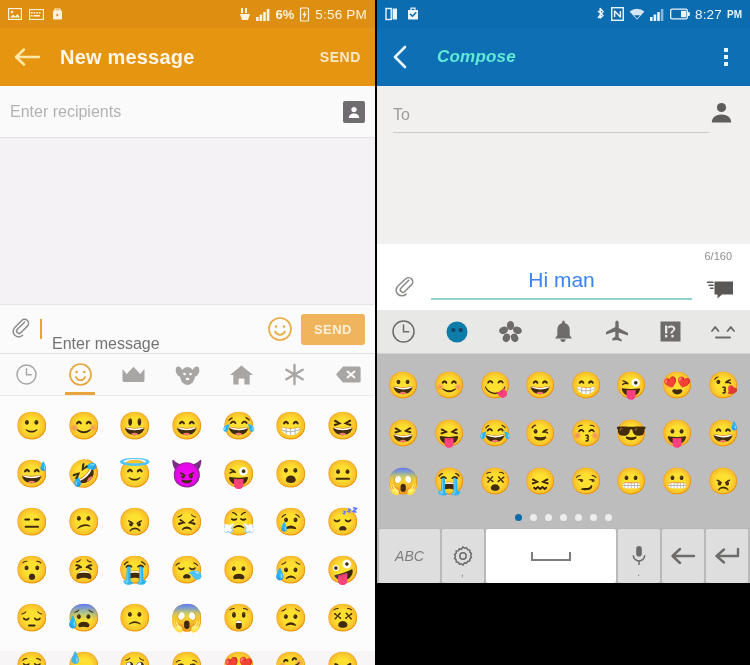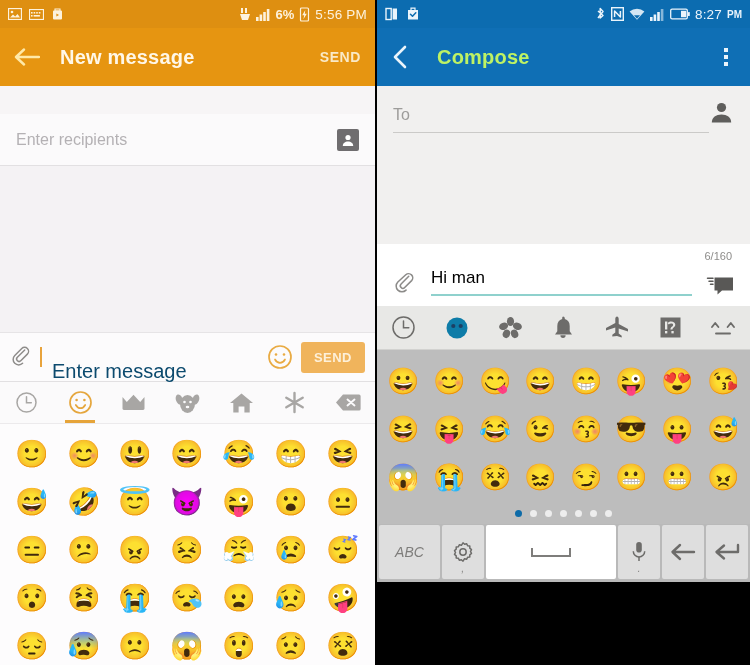"Compose" .appbar-blue .title { color: #bef264 -> #5eead4; font-size: 20px -> 17px; font-style: none -> italic }
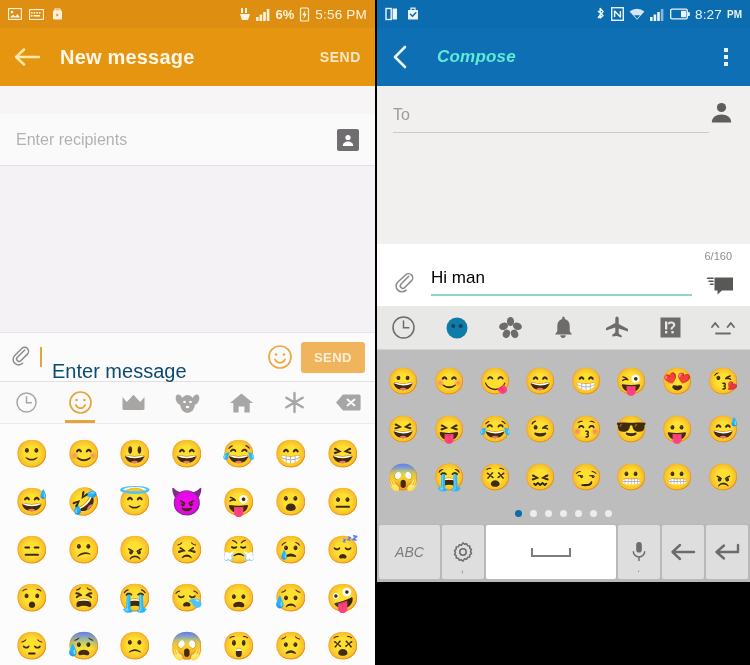"Enter recipients" .recipients { margin-top: 28px -> none; padding: 0 16px -> 0 10px }
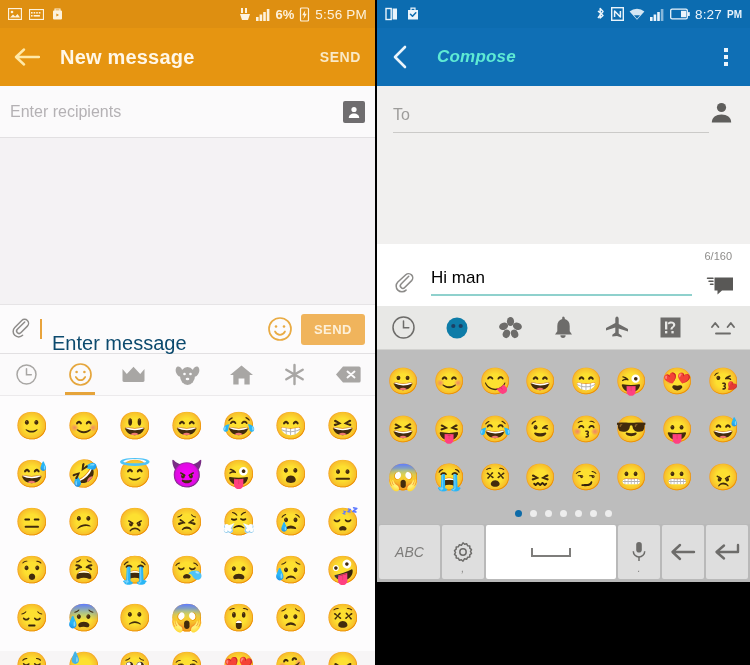"Hi man" .compose-line .val { color: #000000 -> #3b82f6; font-size: 17px -> 21px; text-align: none -> center }
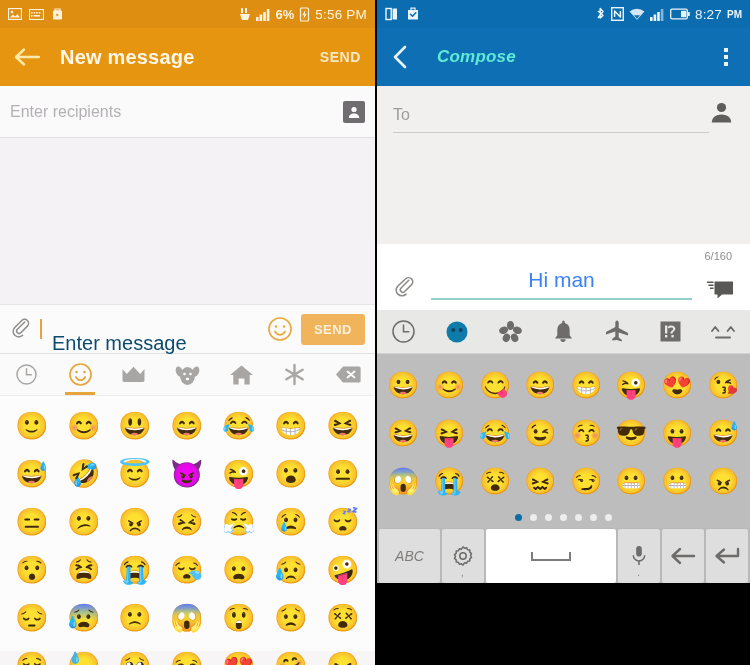"Enter message" .msgbar .ph { color: #0c4a6e -> #737373; font-size: 20px -> 16px }
